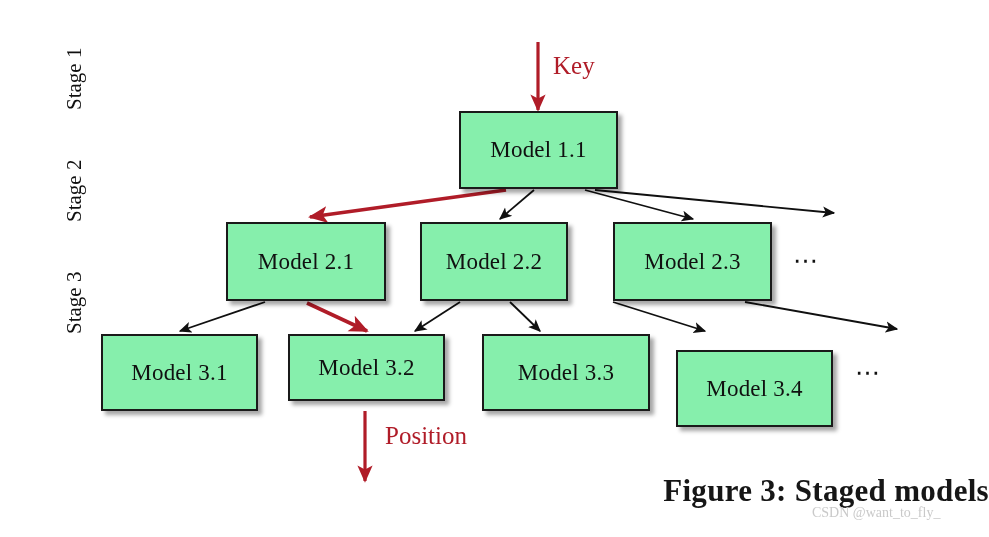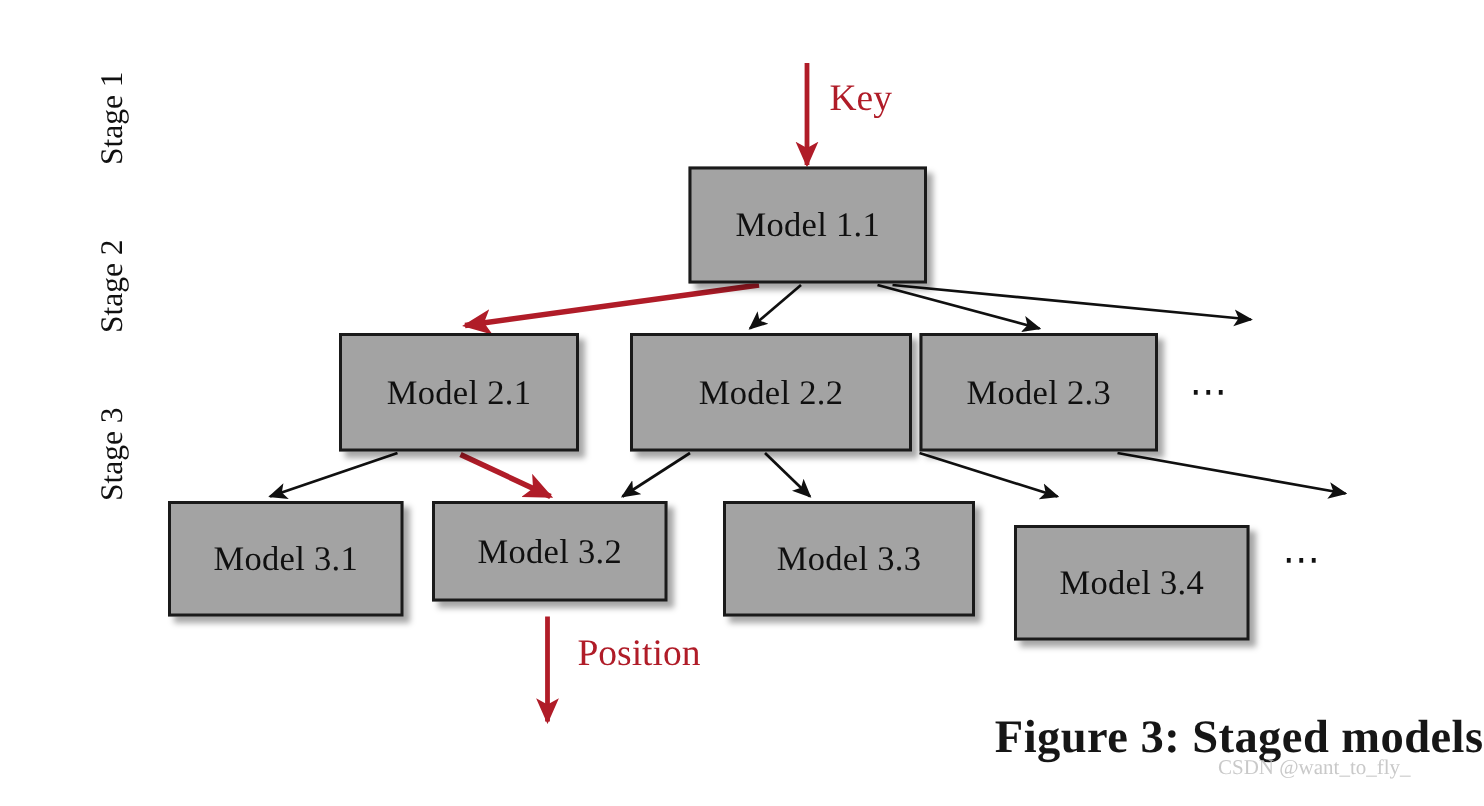"Model 1.1" .model-box { background: #a3a3a3 -> #86efac }
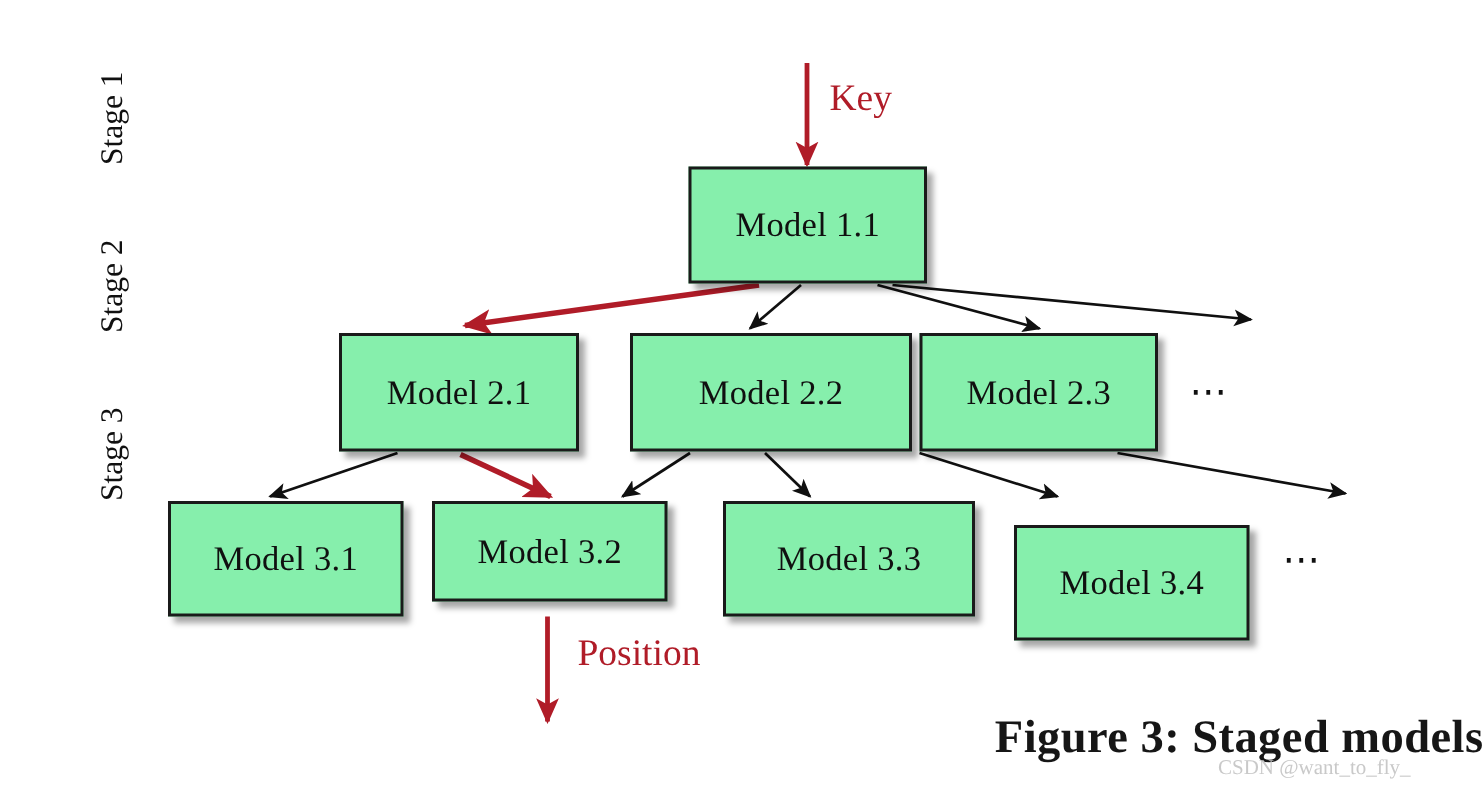"Model 2.2" div.model-box { width: 188px -> 148px }
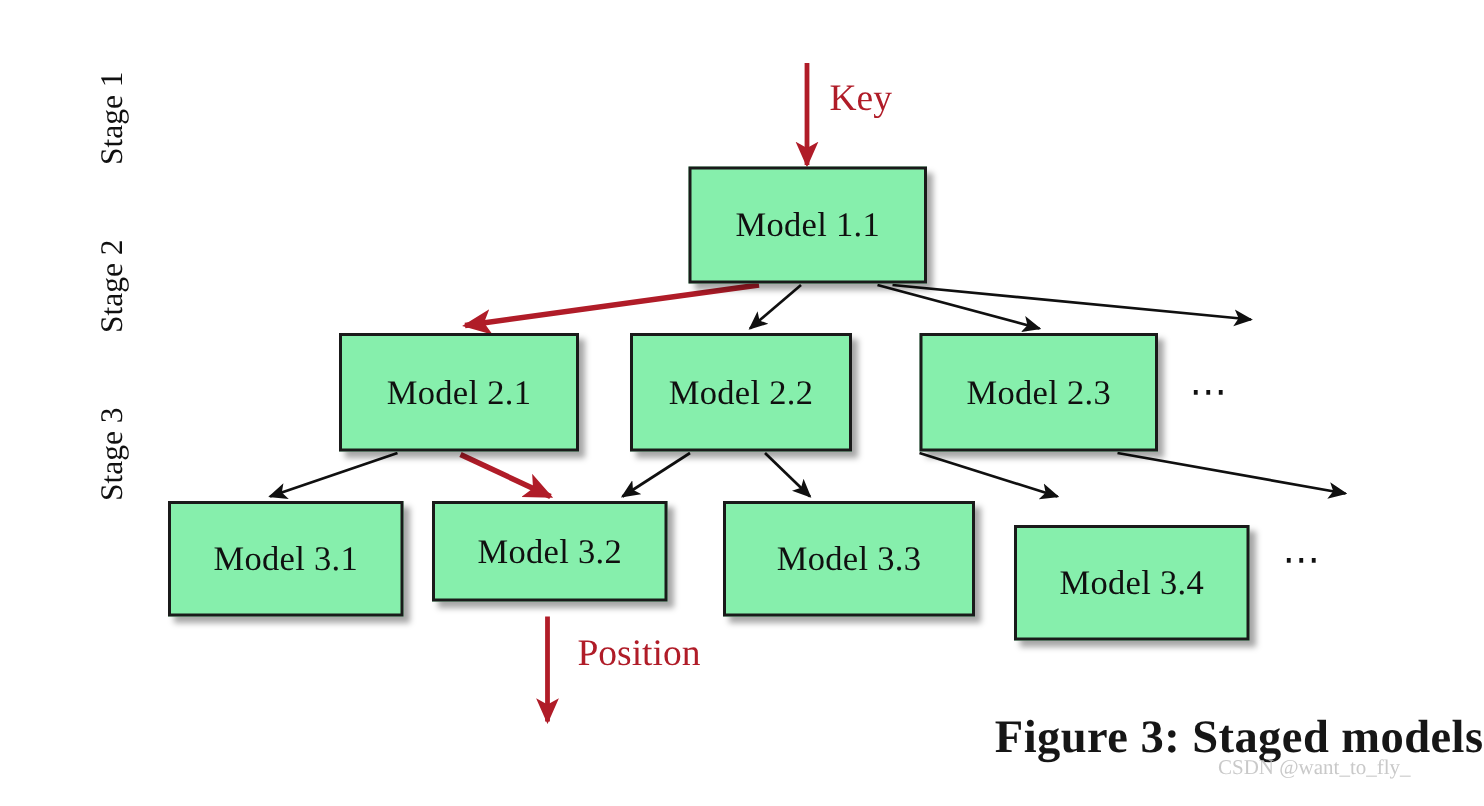"Model 3.1" div.model-box { left: 112px -> 101px }
